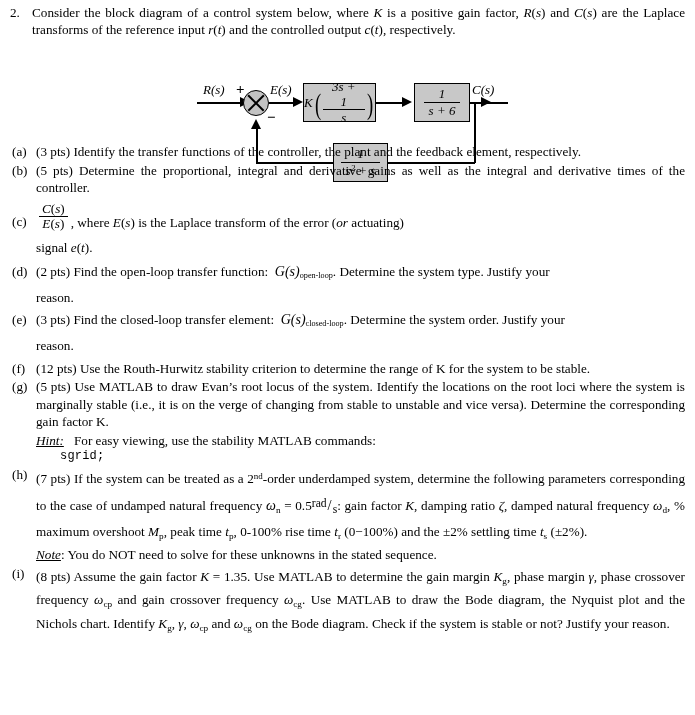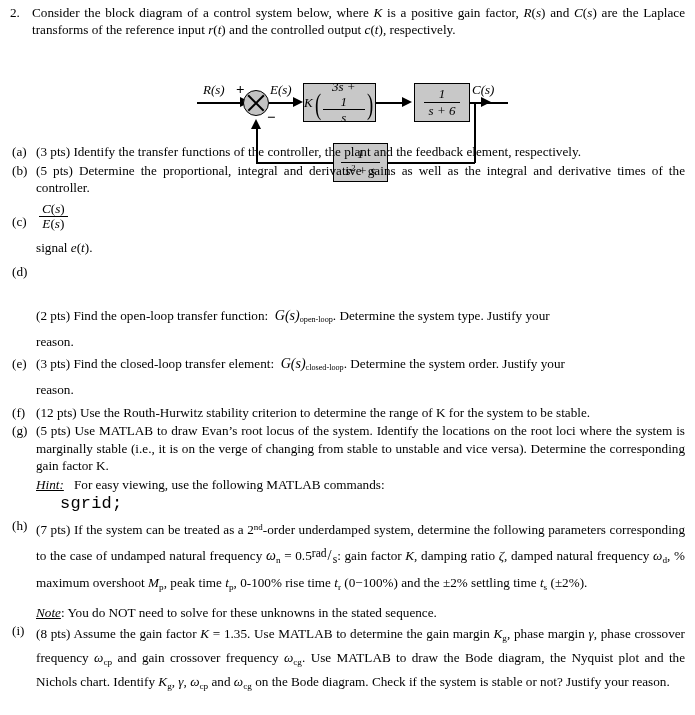", where E(s) is the" span { html: none -> <span>, where <i>E</i>(<i>s</i>) is the Laplace transform of the error (<i>or</i> actuating)</span> }
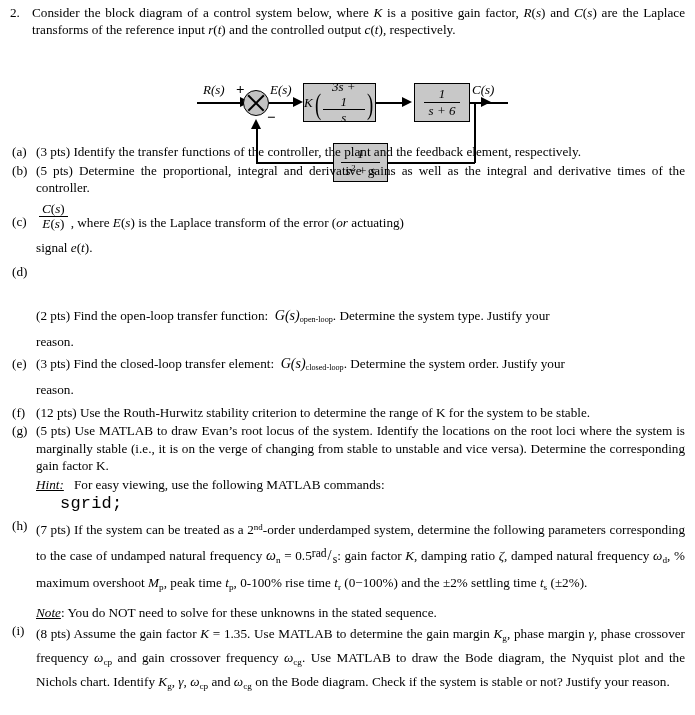"(2 pts) Find the open-loop" div { margin-top: 44px -> none }
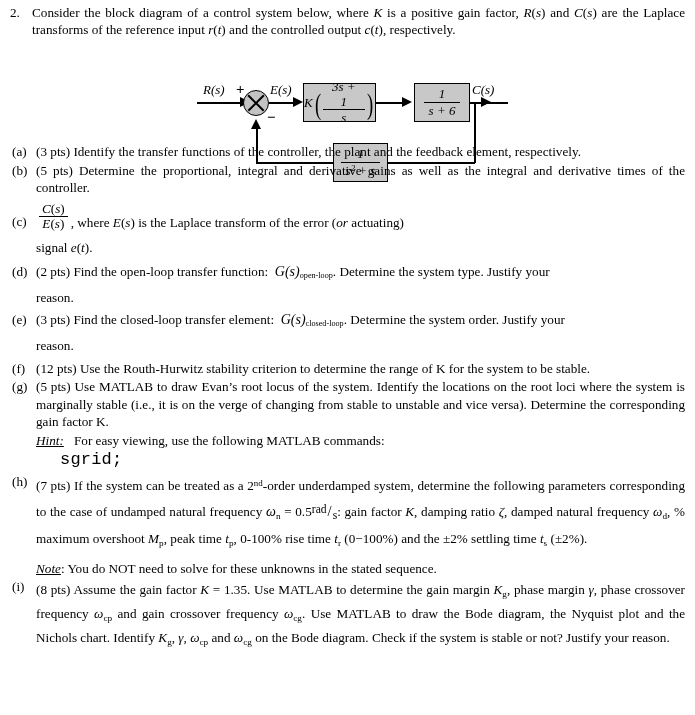"For easy viewing, use the" div.hintbody { text: following -> stability }
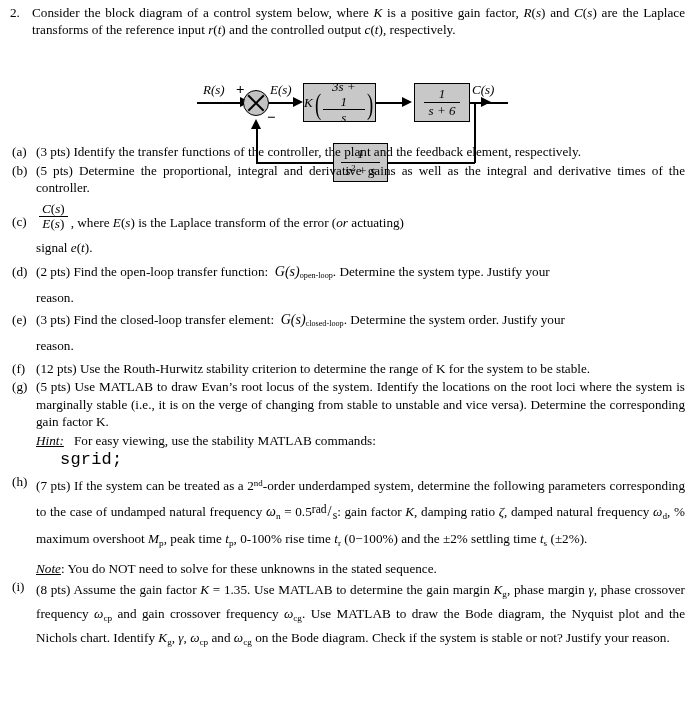"sgrid;" .code { font-size: 17px -> 12px }
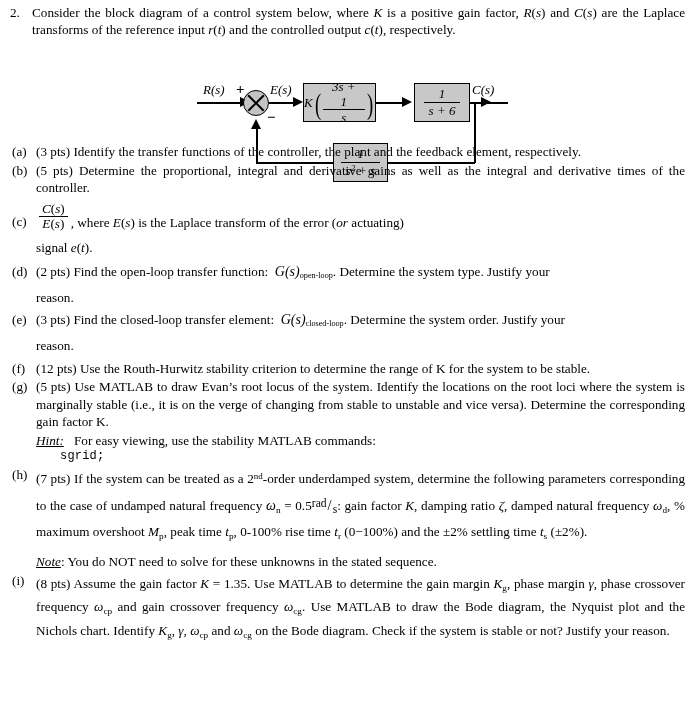"Note: You do NOT need" div { margin-top: 8px -> 1px }
